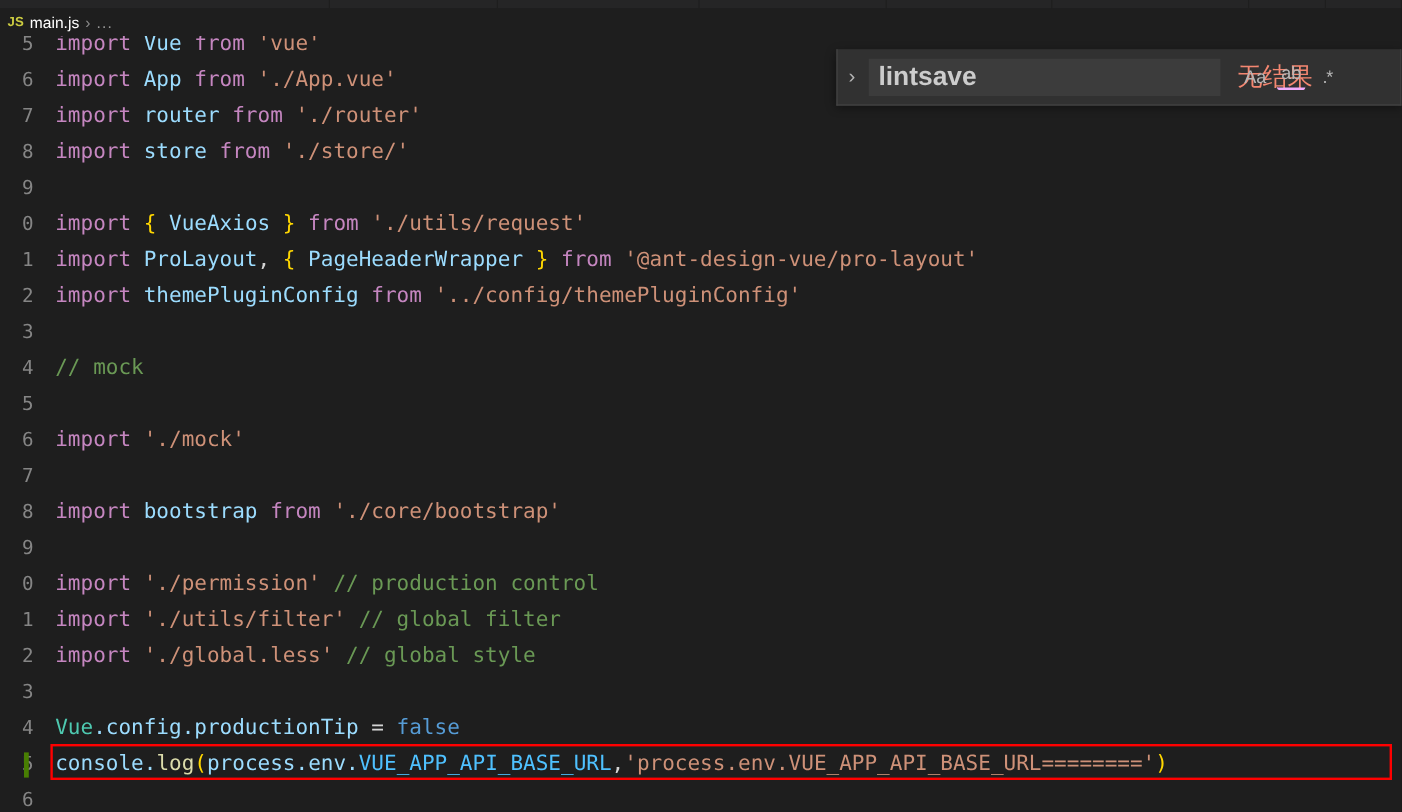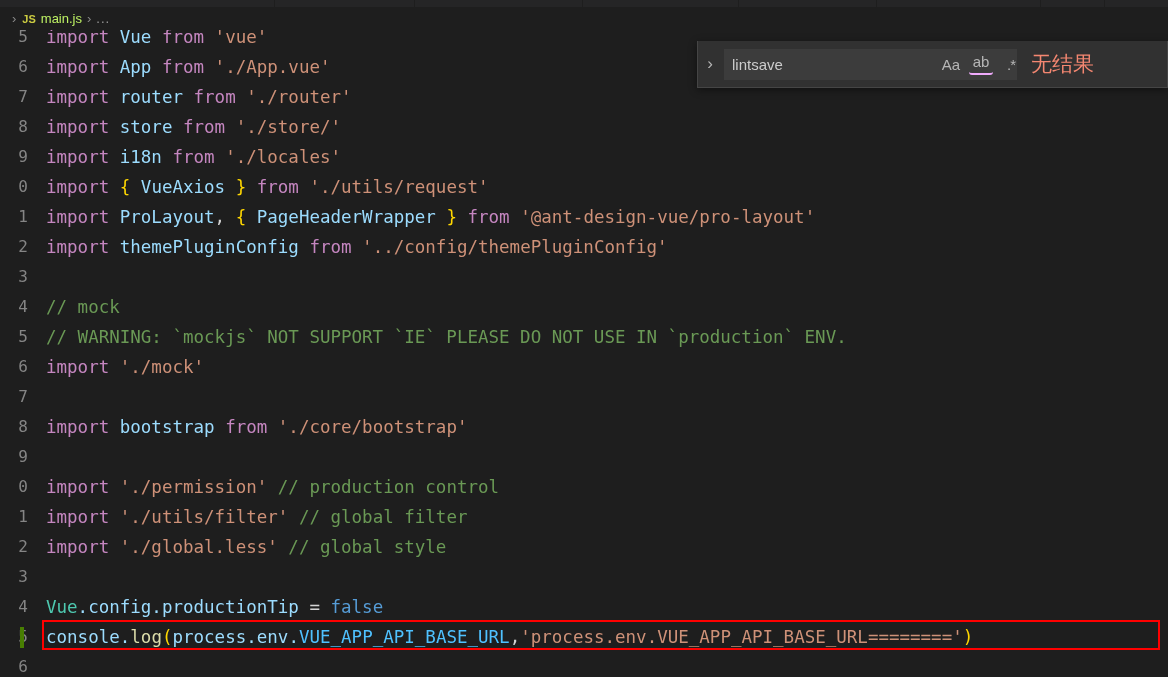"JS" .breadcrumbs { padding-left: 16px -> 0px }
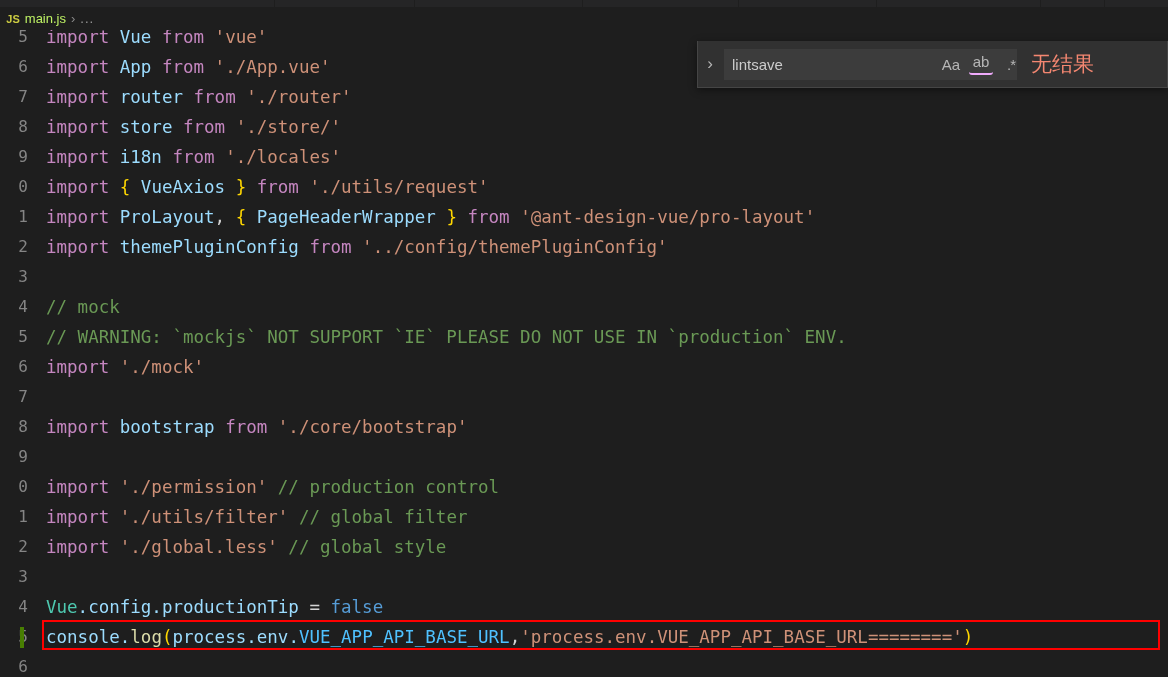"main.js" .bc-item { color: #bef264 -> #ffffff }
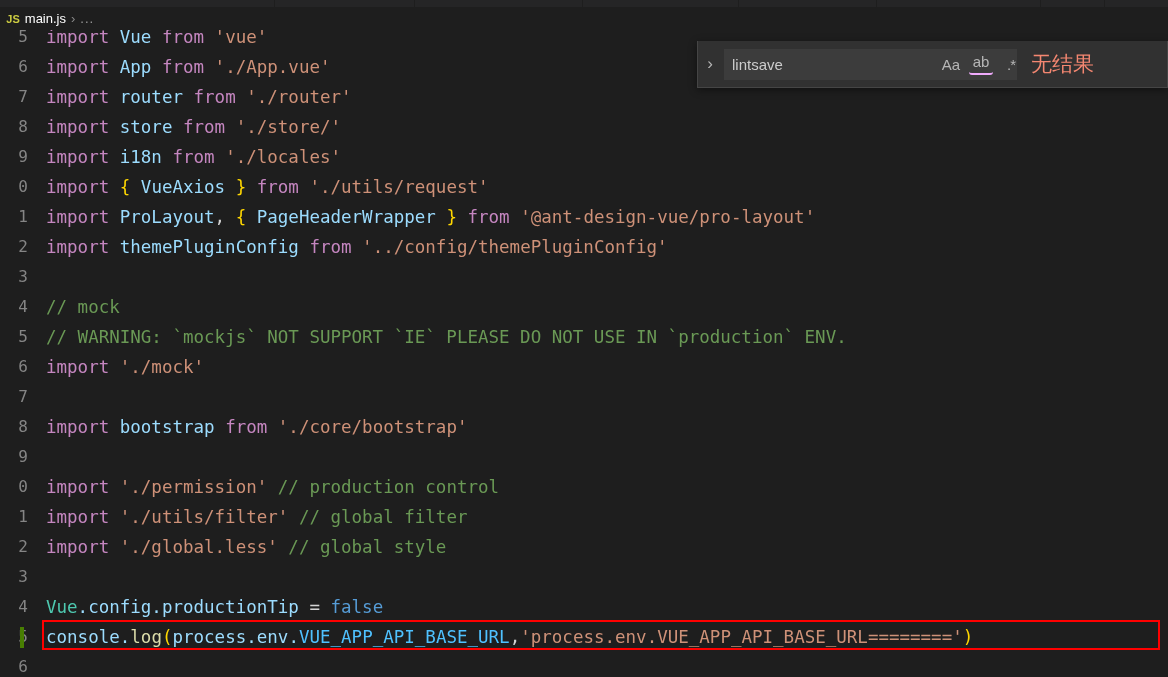"lintsave" .find-input { font-size: 15px -> 22px; font-weight: none -> bold }
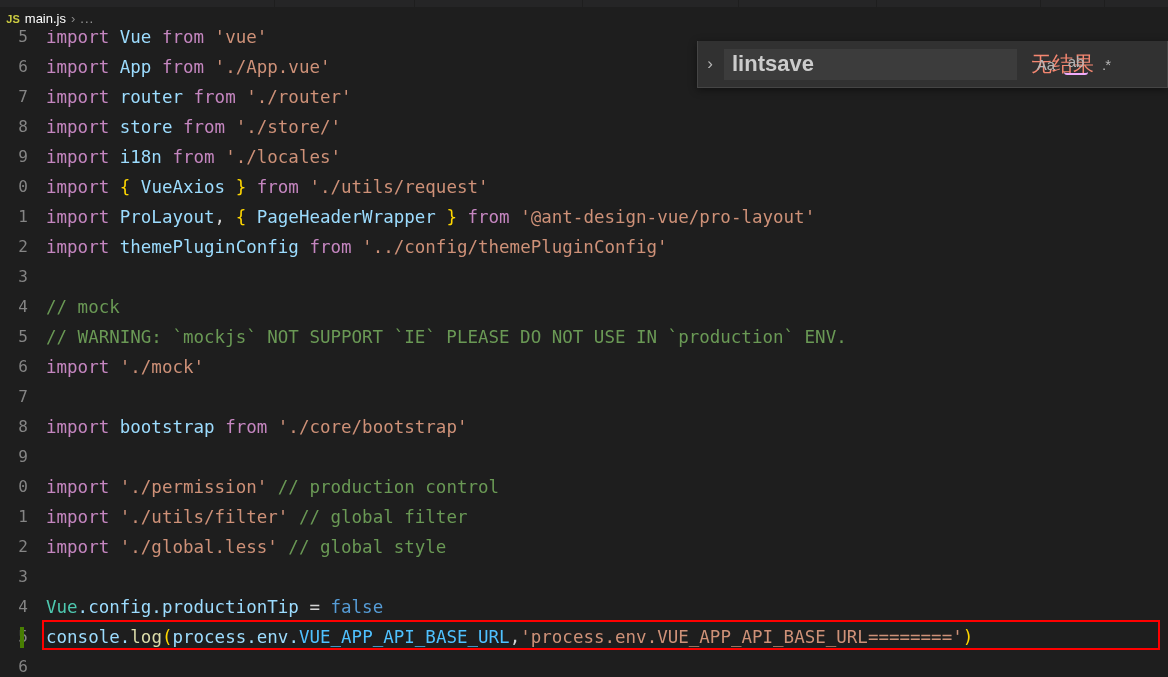"import i18n from './locales'" div.content { html: <div><span>import </span><span>i18n</span><span> from </span><span>'./locales'</span></div> -> none }
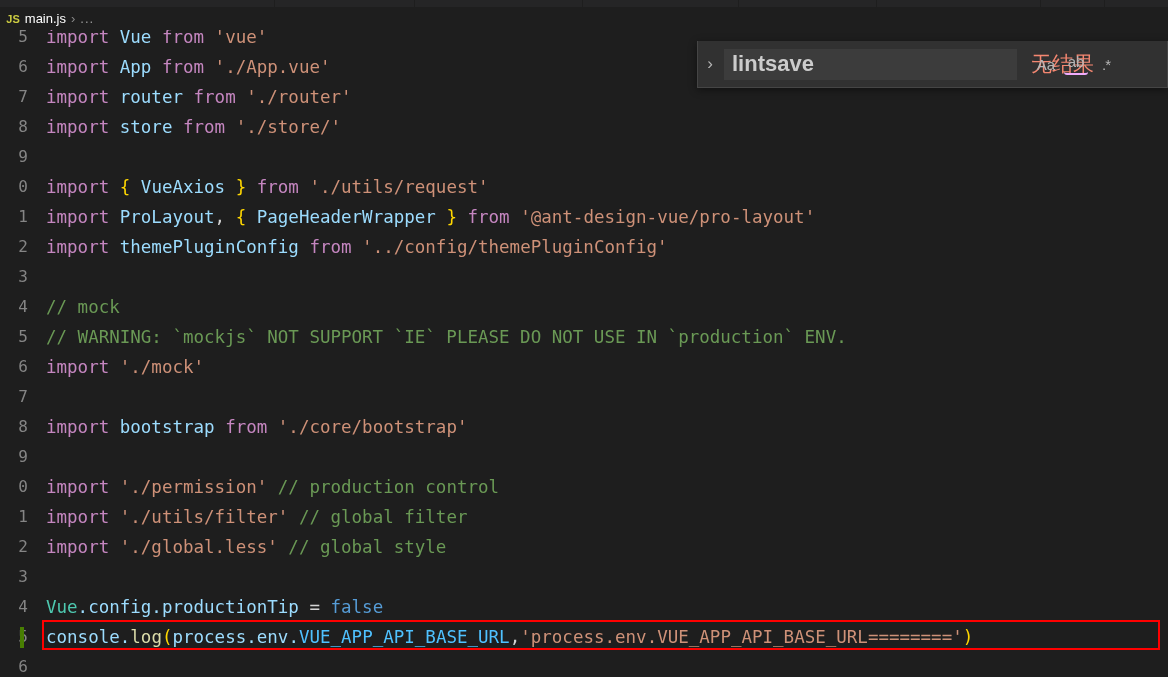"// WARNING: `mockjs` NOT SUPPORT" div.content { html: <div><span>// WARNING: `mockjs` NOT SUPPORT `IE` PLEASE DO NOT USE IN `production` ENV.</span></div> -> none }
